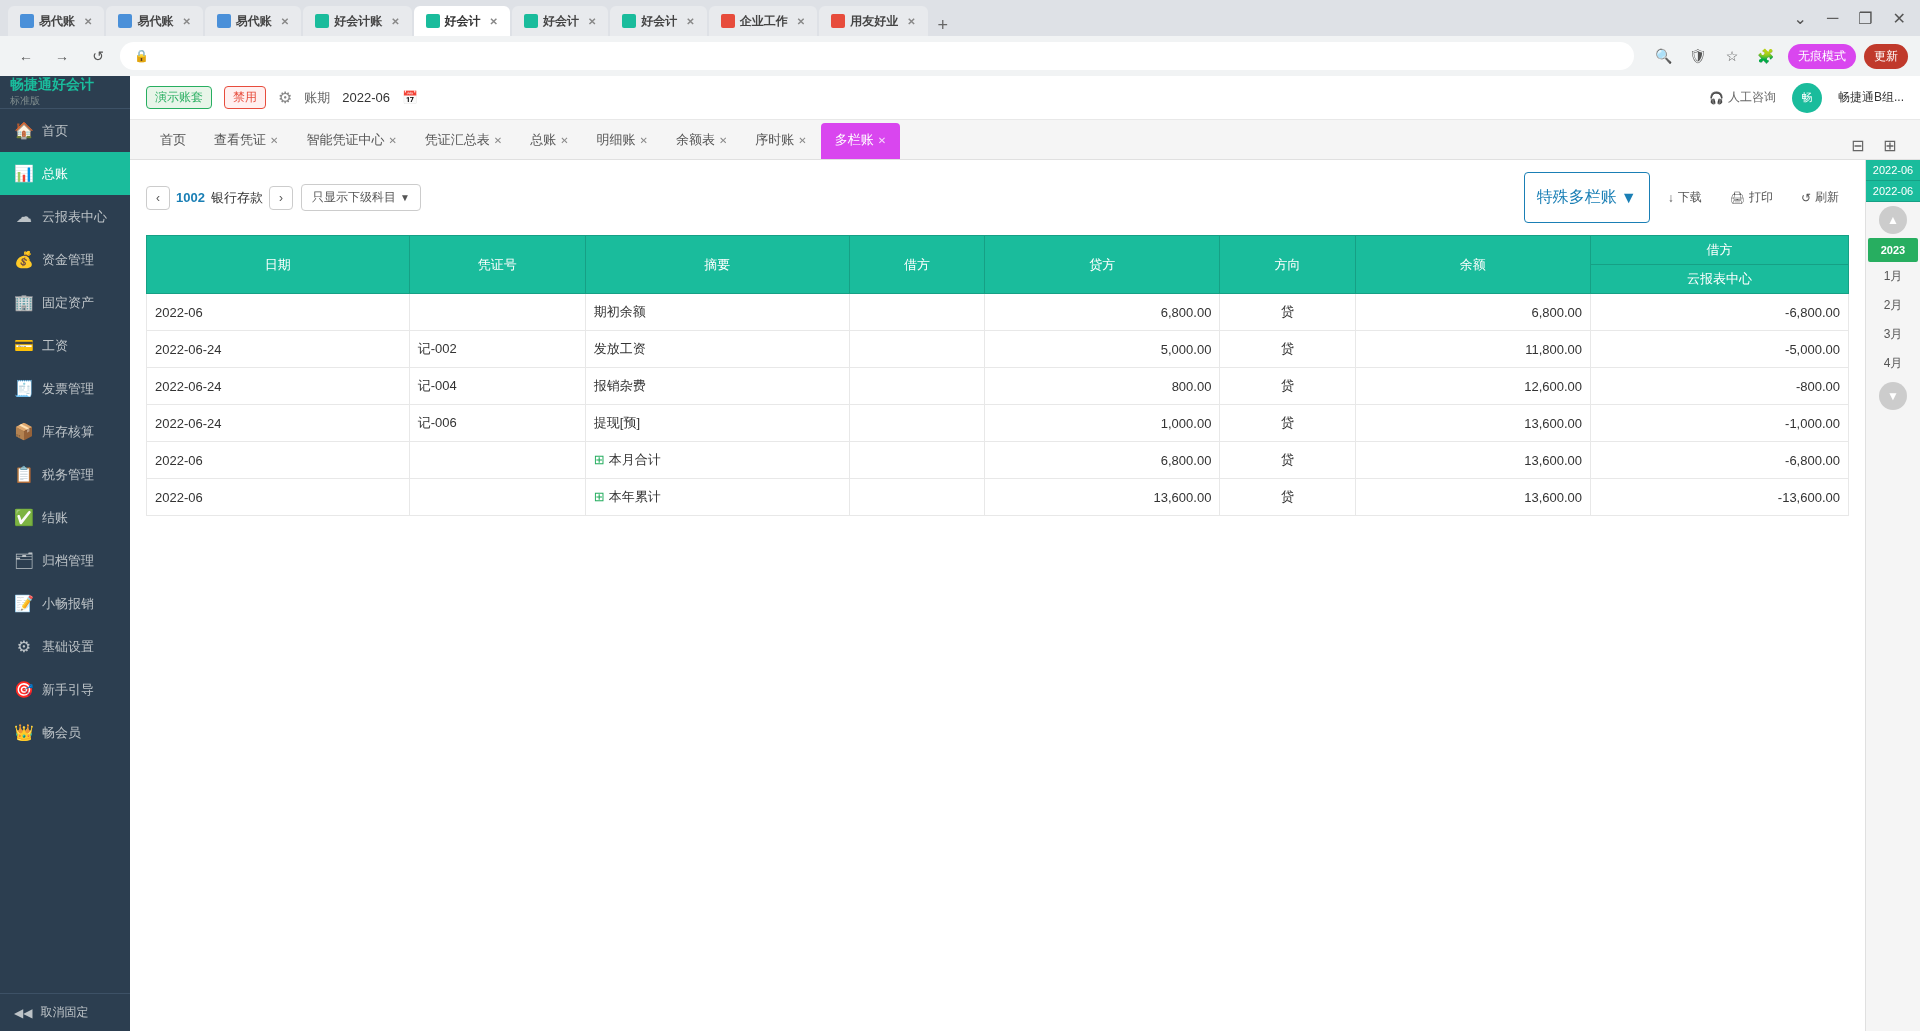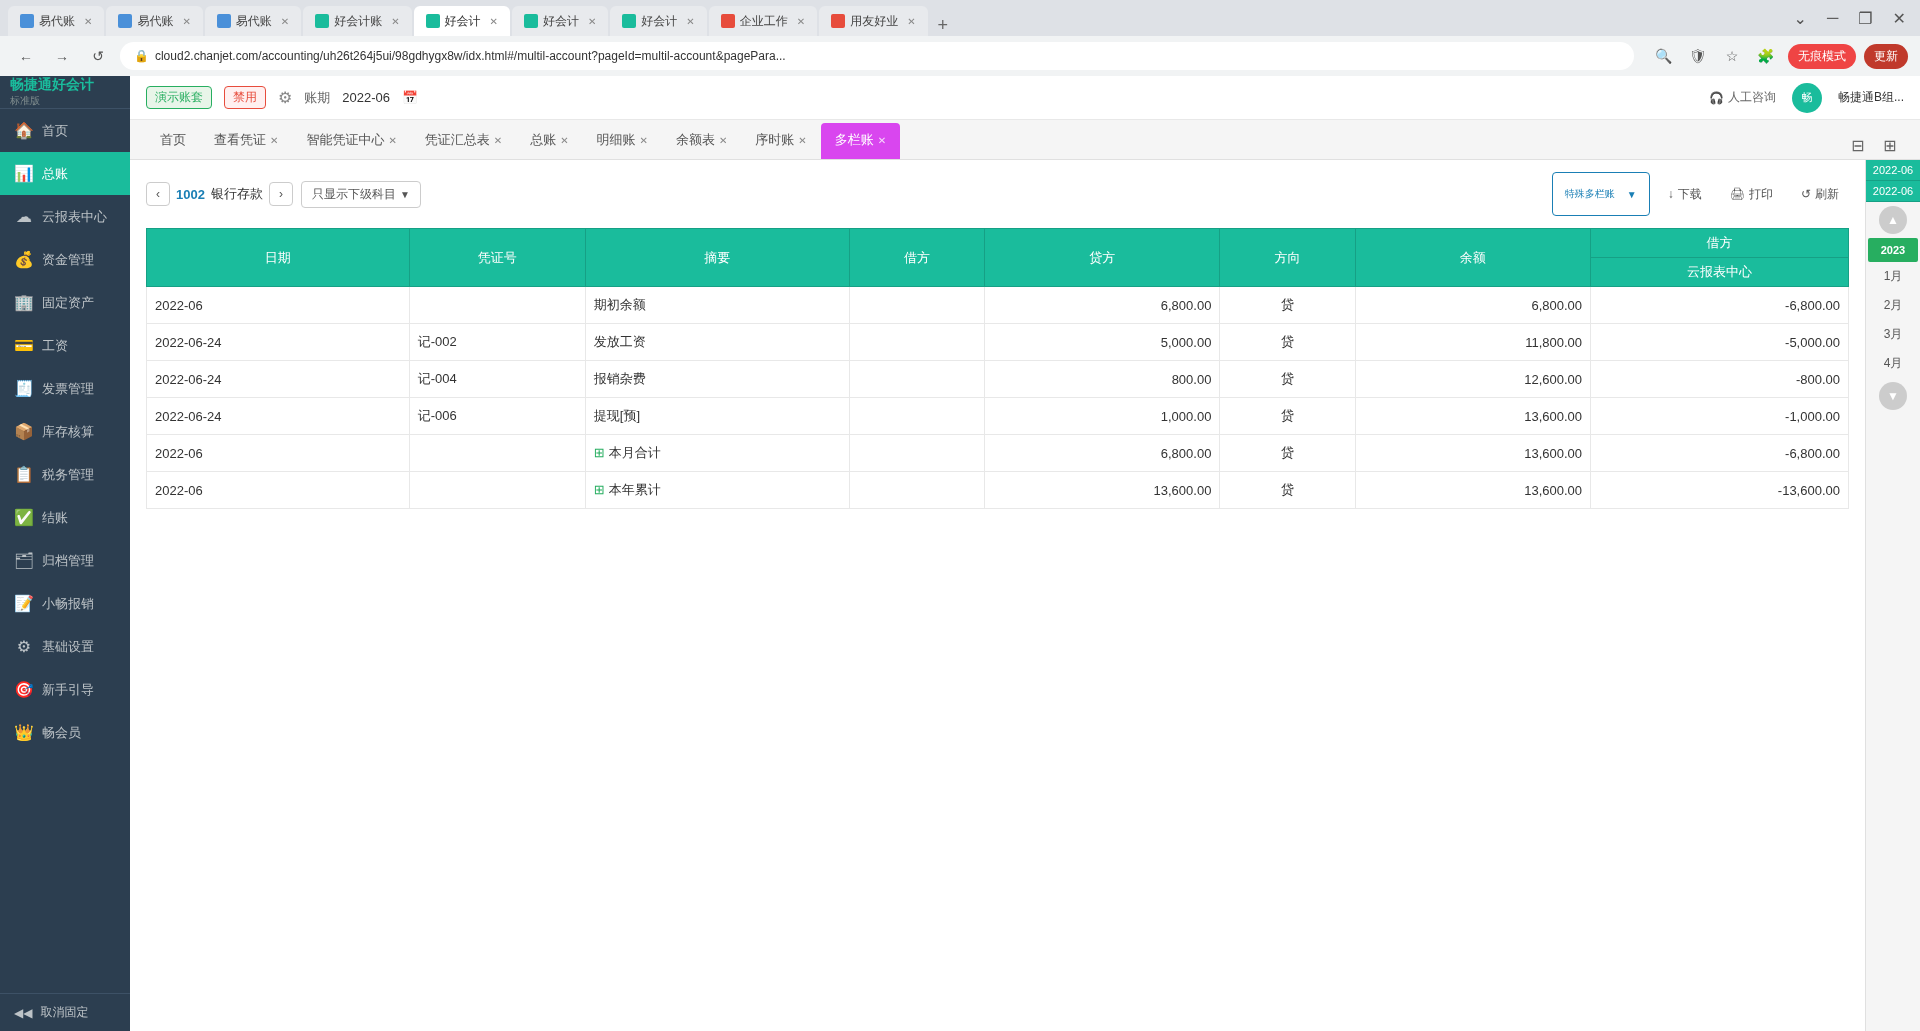"易代账" .tab { font-weight: none -> bold }
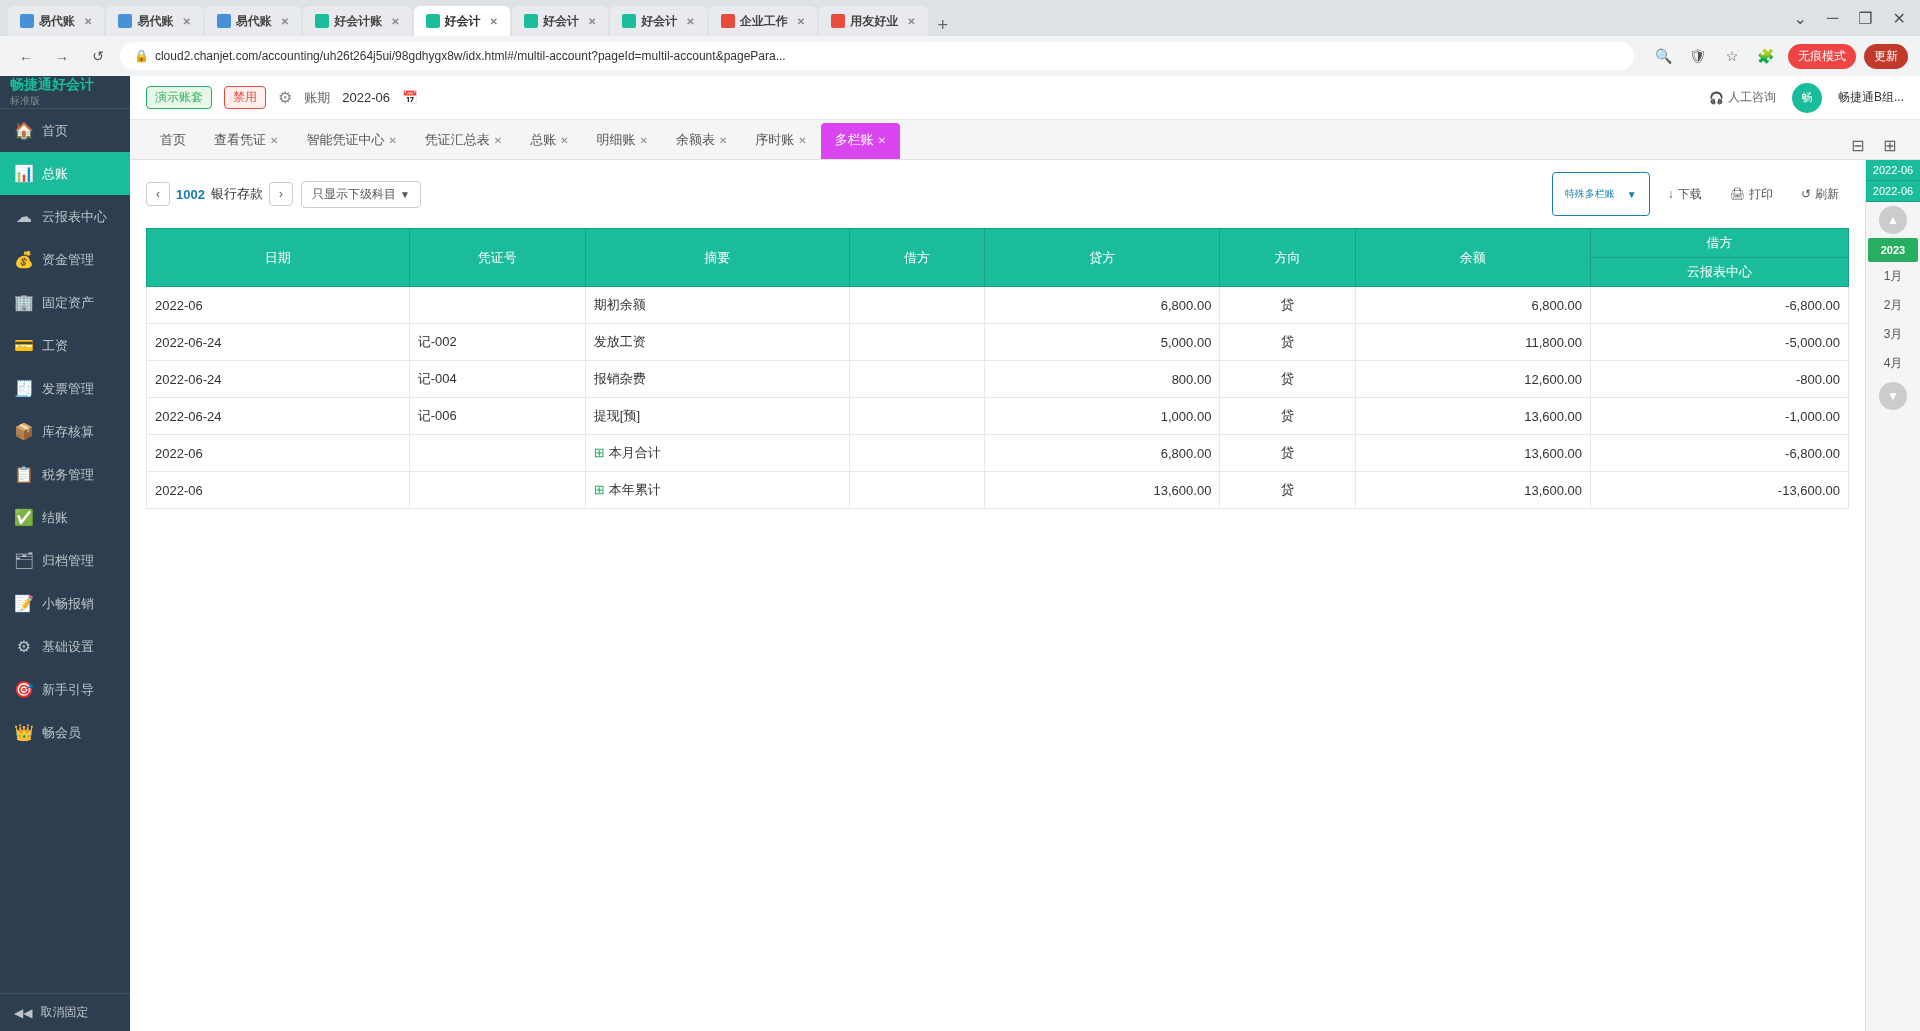"cloud2.chanjet.com/accounting/uh26t264j5" span { html: <span>cloud2.chanjet.com/accounting/uh26t264j5ui/98gdhygx8w/idx.html#/multil-account?pageId=multil-account&amp;pagePara...</span> -> none }
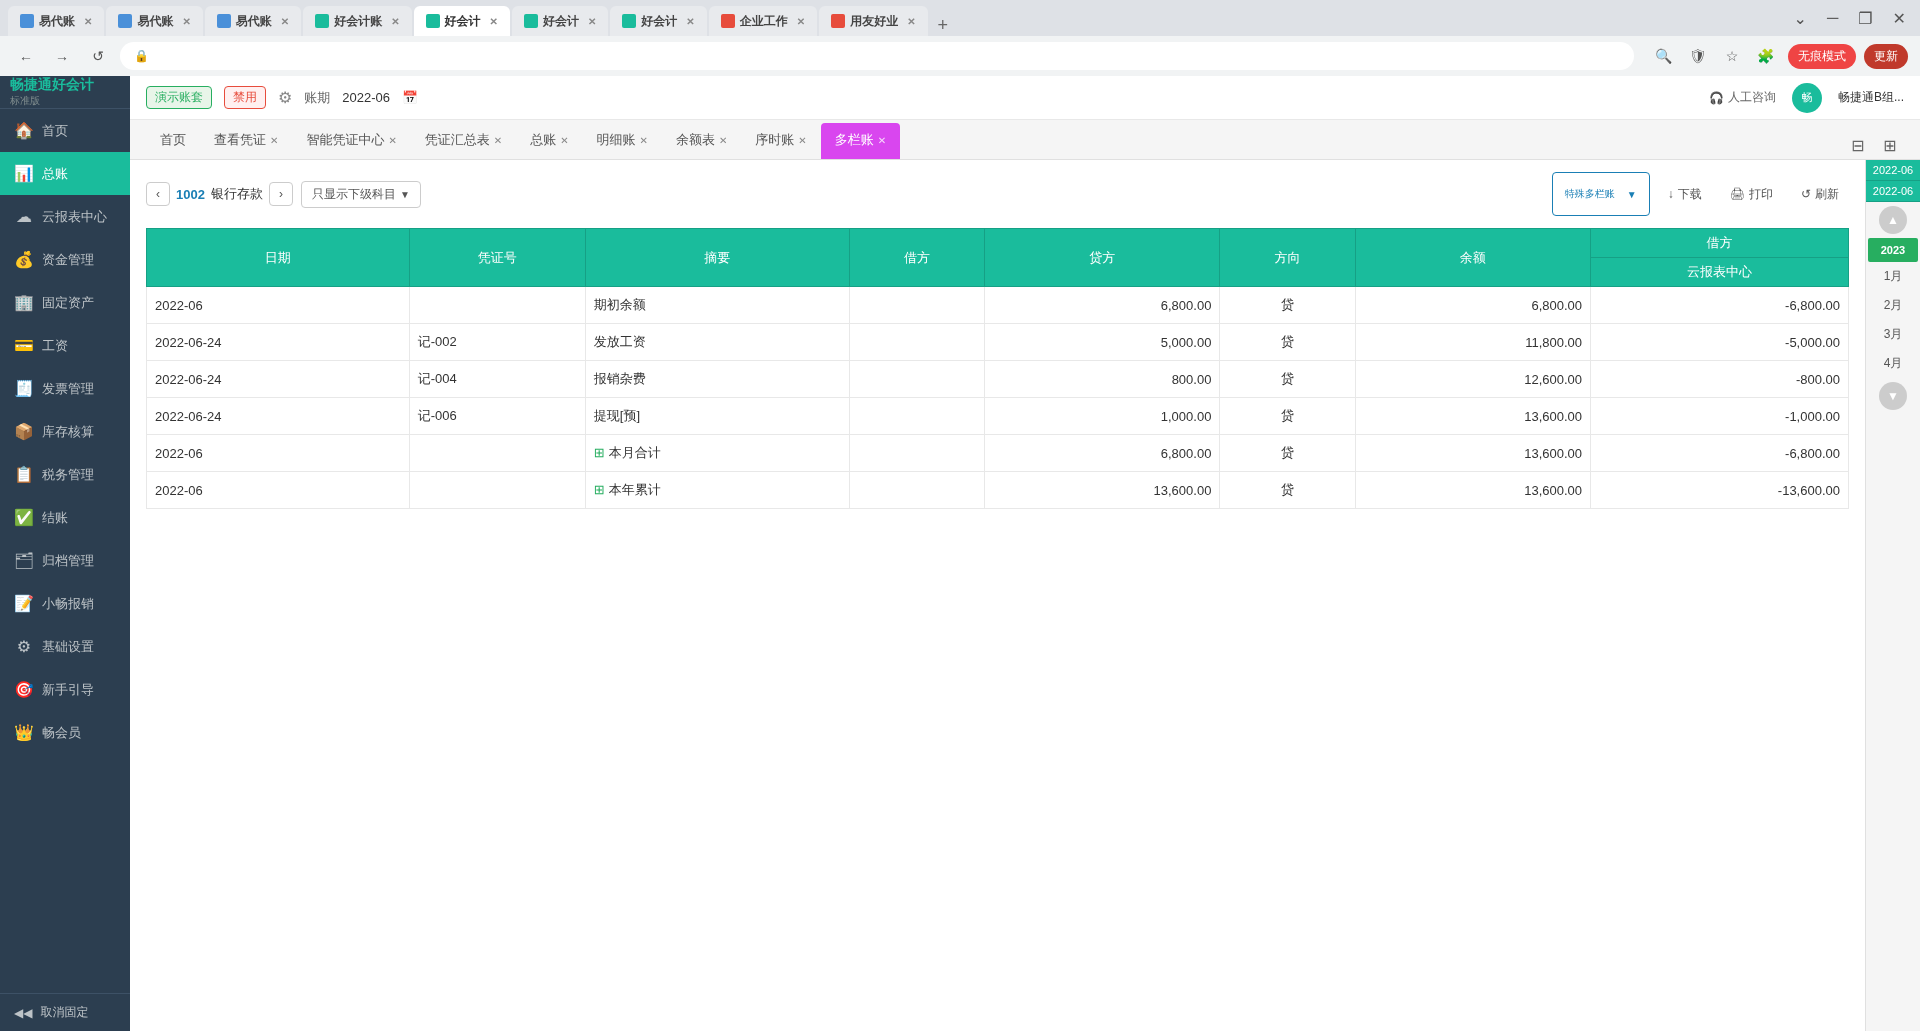"无痕模式" .no-trace-btn { background: #ef4444 -> #d946ef }
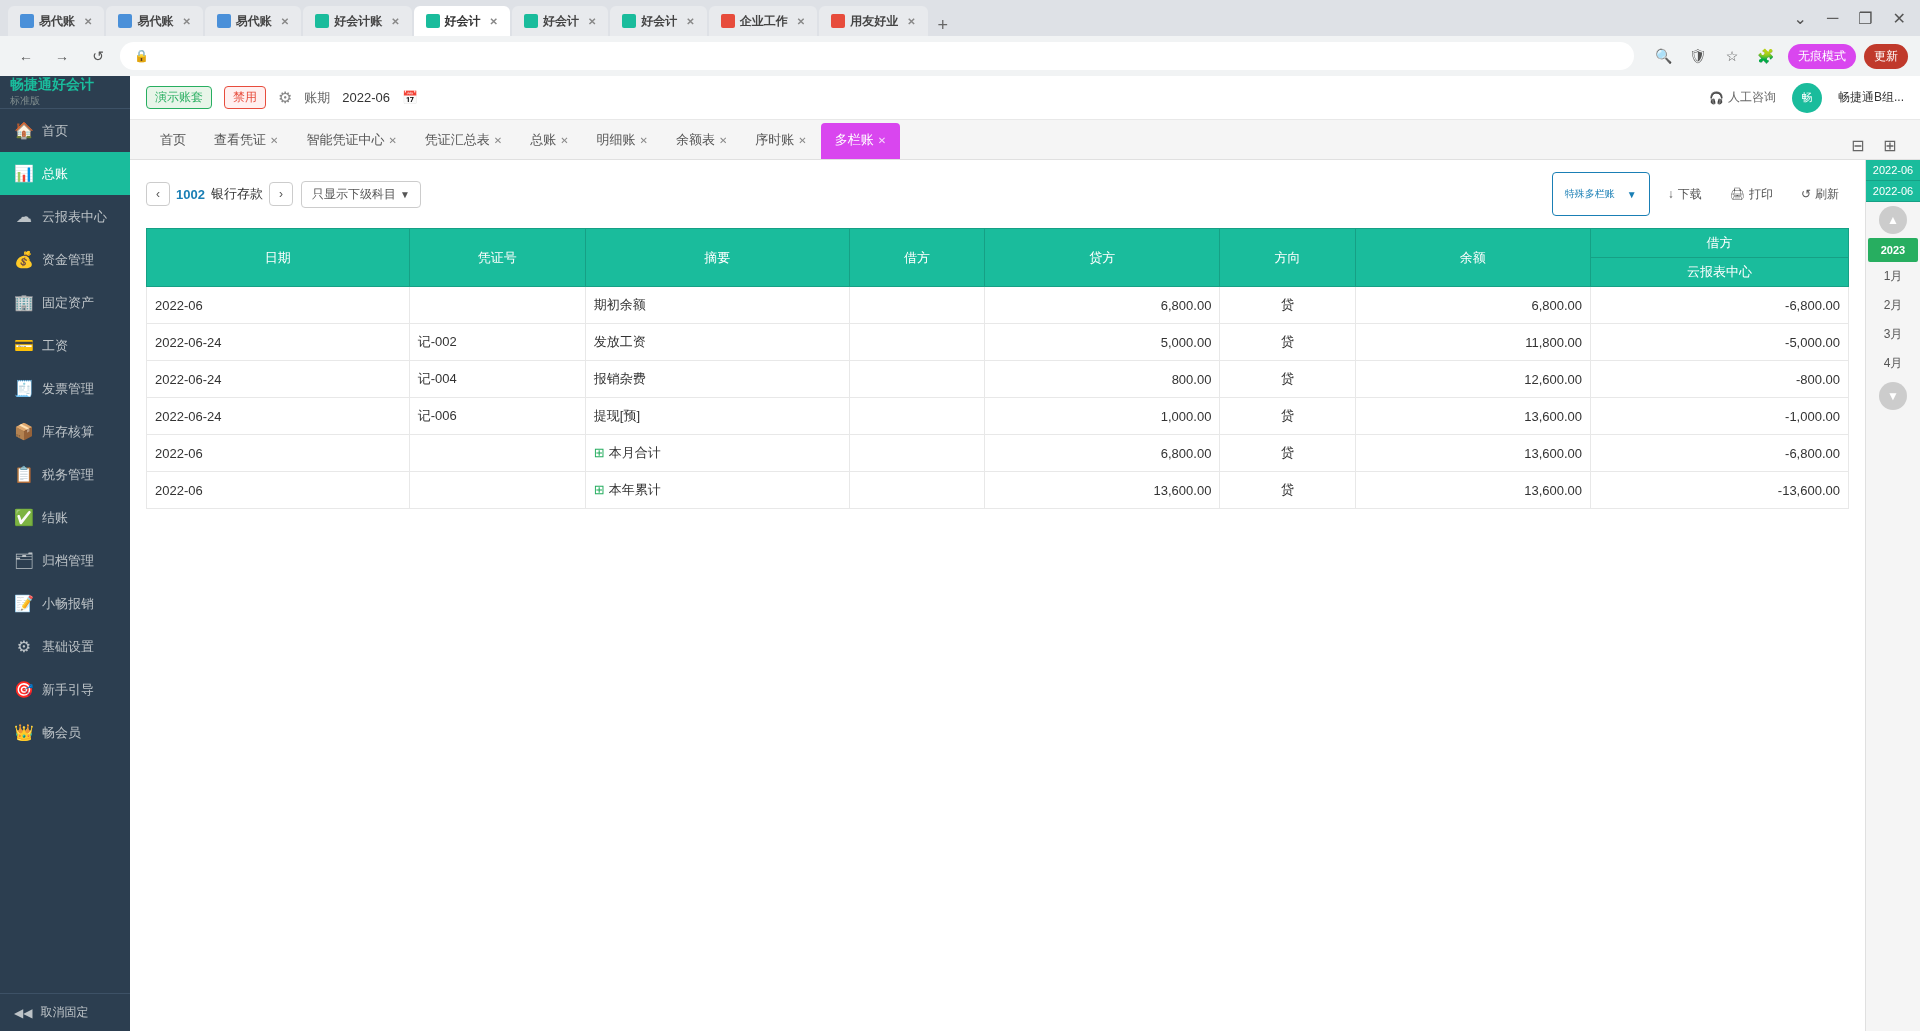"特殊多栏账" .special-btn { font-size: 10px -> 16px; gap: 12px -> 4px }
